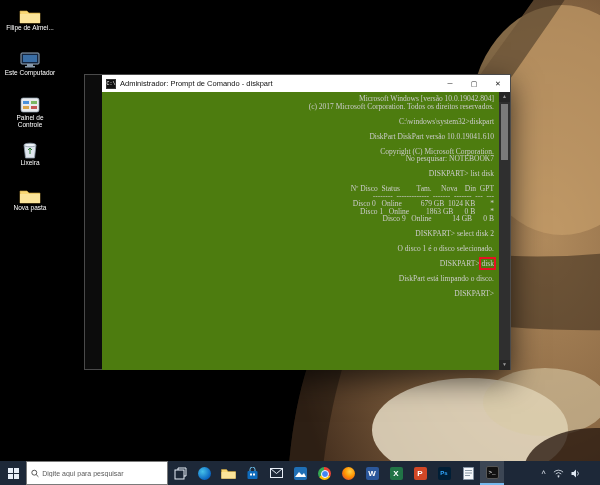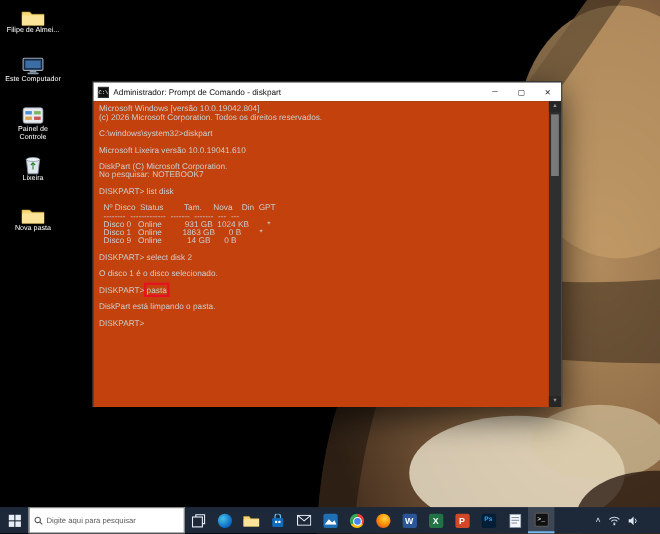"Administrador: Prompt de Comando -" .cmd-window { padding-left: none -> 17px }
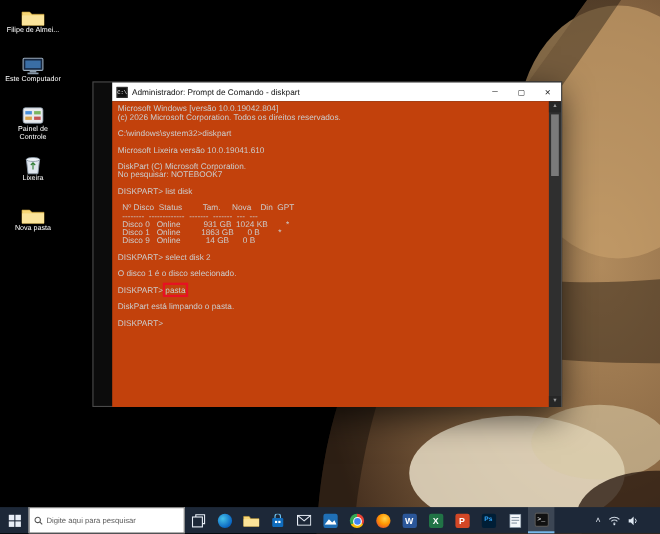"Microsoft Windows [versão" .terminal { background: #c2410c -> #4d7c0f; font-family: Liberation Sans, sans-serif -> Liberation Serif, serif; text-align: none -> right }
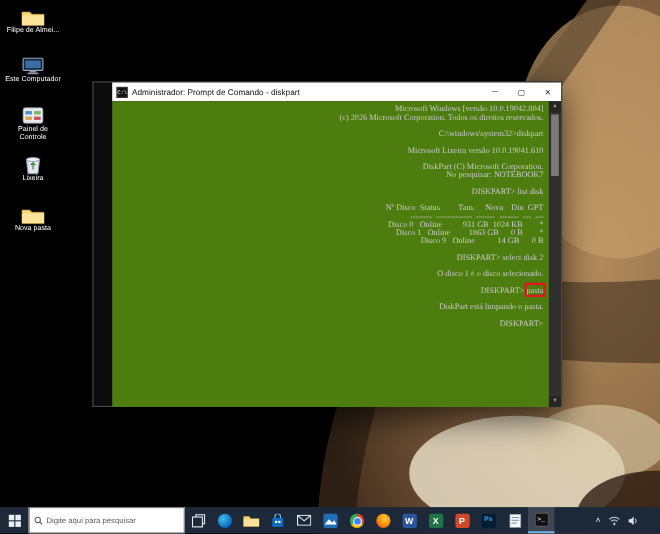"(c) 2026 Microsoft Corporation. Todos" div.term-line { text: 2026 -> 2017 }
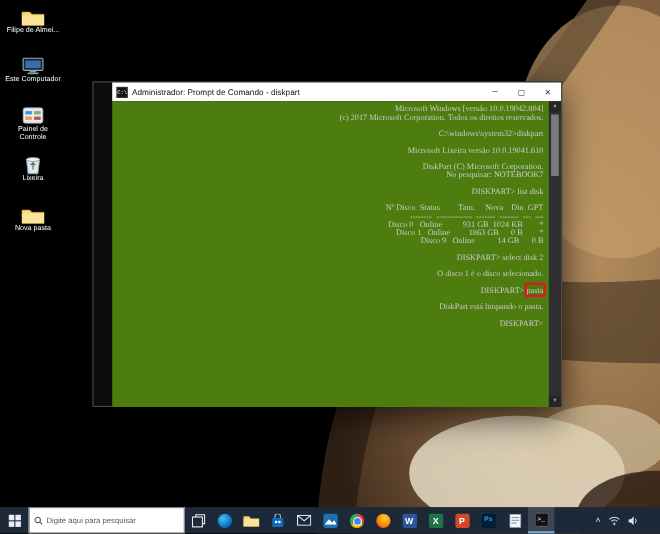"Microsoft Lixeira versão 10.0.19041.610" div.term-line { text: Microsoft Lixeira -> DiskPart DiskPart }
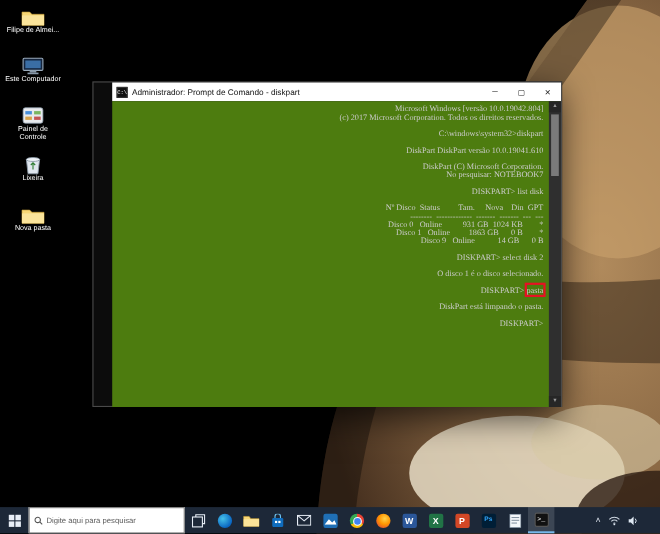"DiskPart (C) Microsoft Corporation." div.term-line { text: DiskPart -> Copyright }
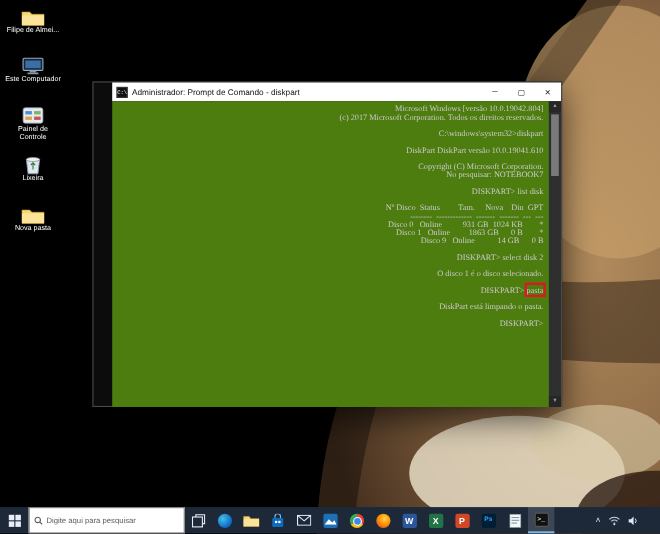"Disco 0 Online 931 GB" div.term-line { text: 931 -> 679 }
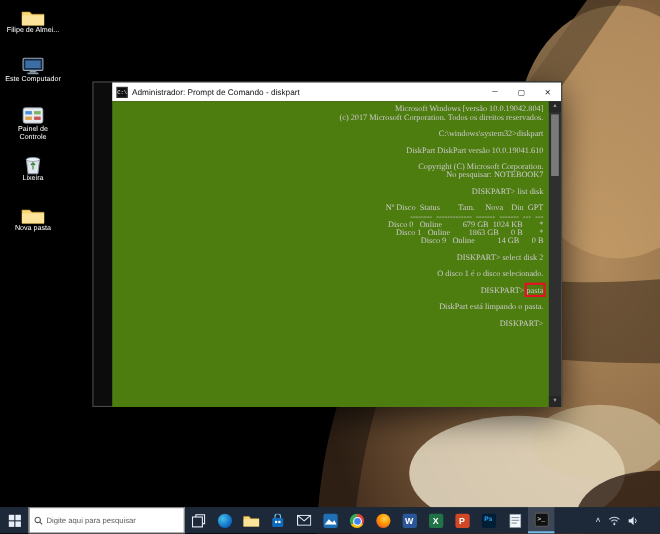"pasta" span.red-box { text: pasta -> disk }
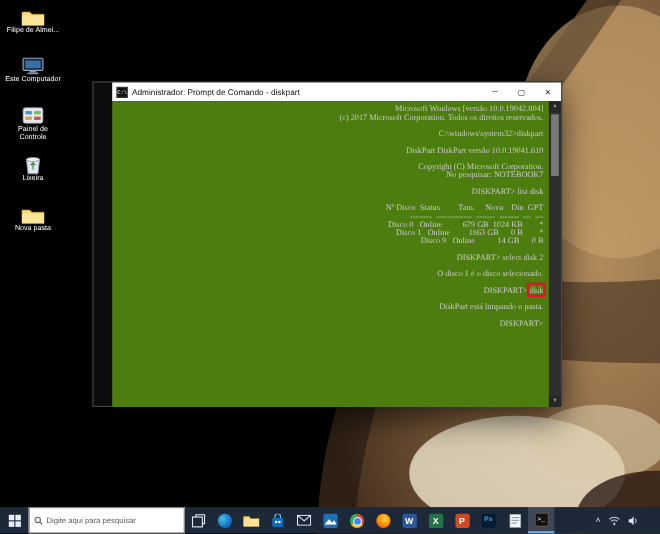"DiskPart está limpando o pasta." div.term-line { text: pasta -> disco }
